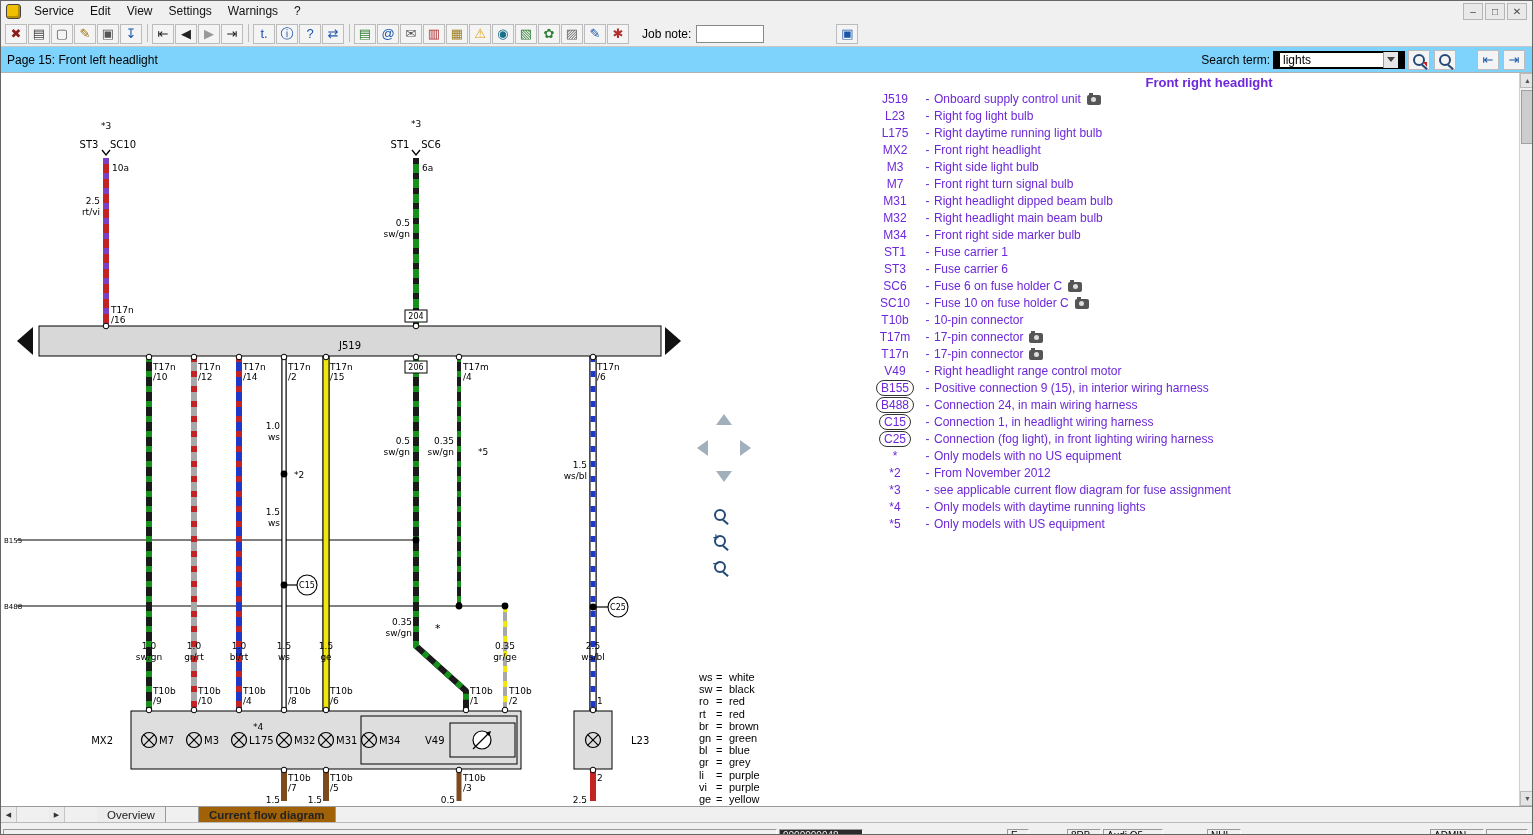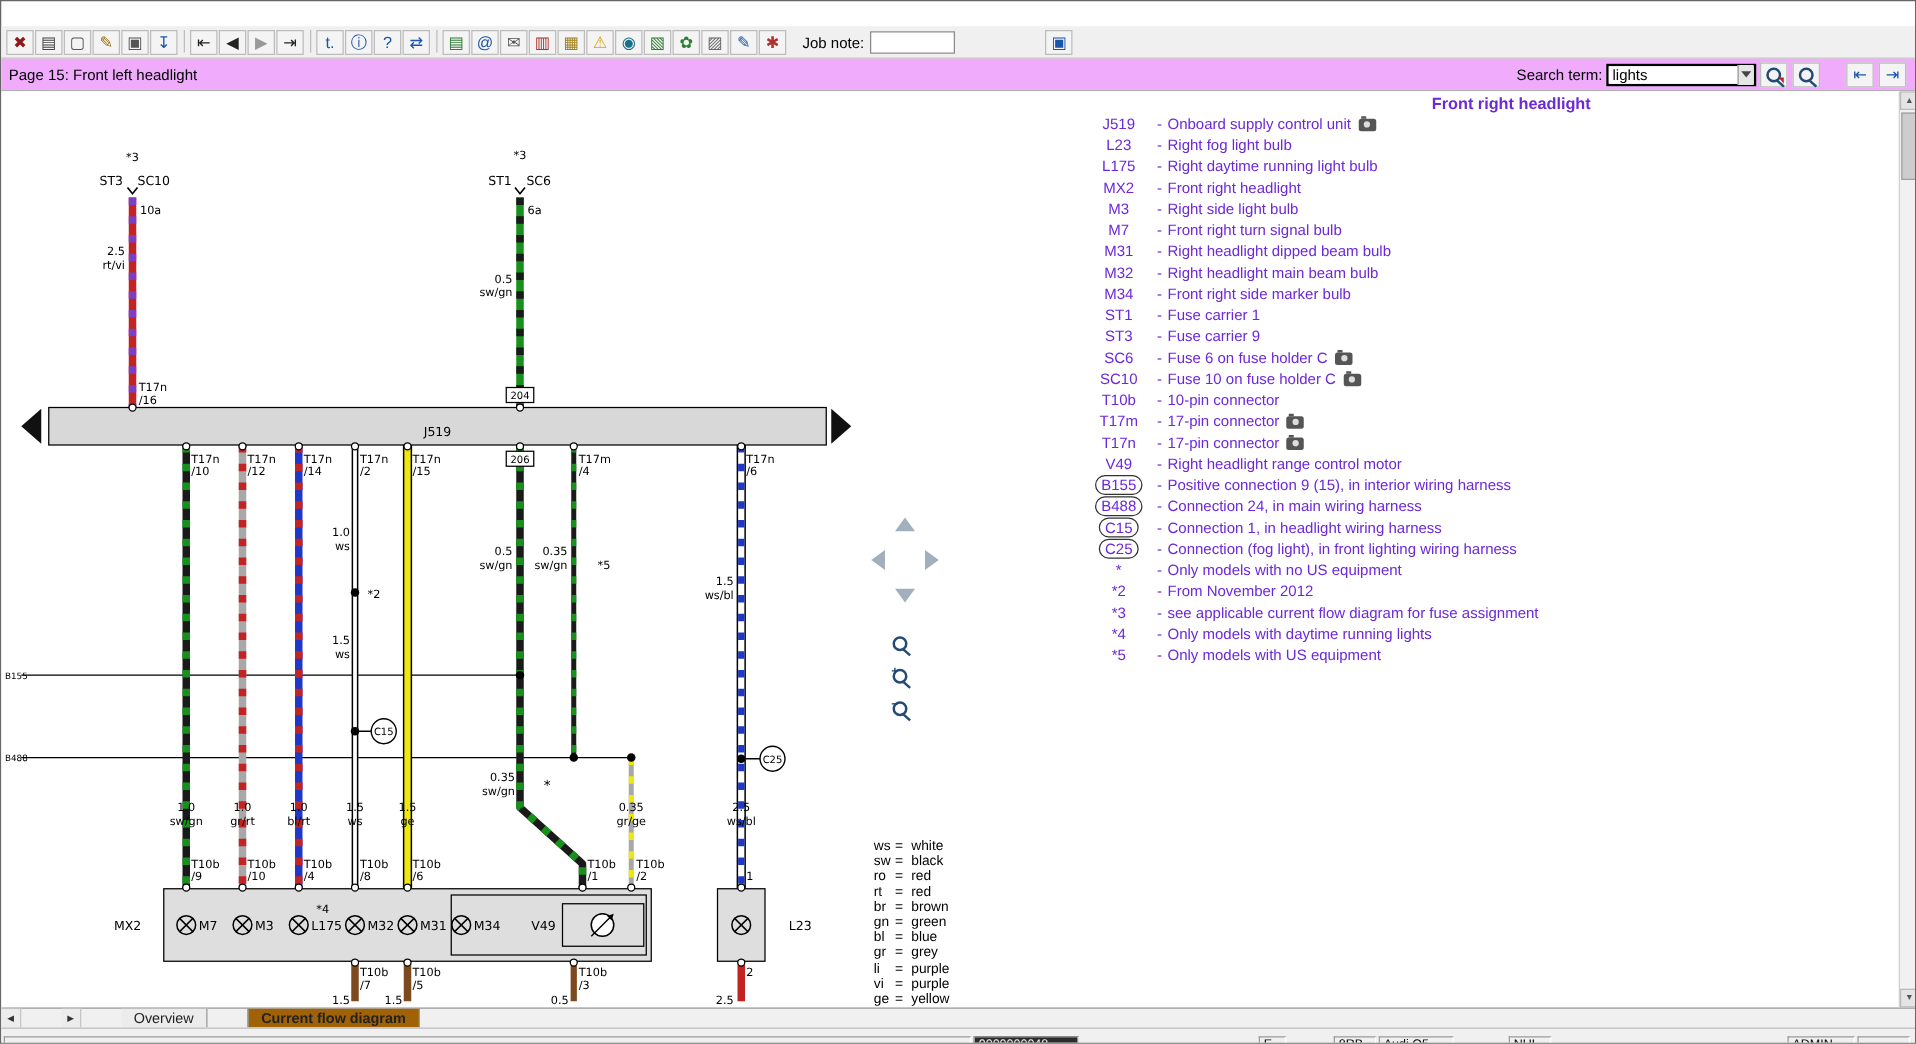"Service Edit View Settings Warnings" div { html: none -> <div> <span></span> <span><span>Service</span><span>Edit</span><span>View</span><span>Settings</span><span>Warnings</span><span>?</span></span> <span> <span>–</span> <span>□</span> <span>✕</span> </span> </div> }
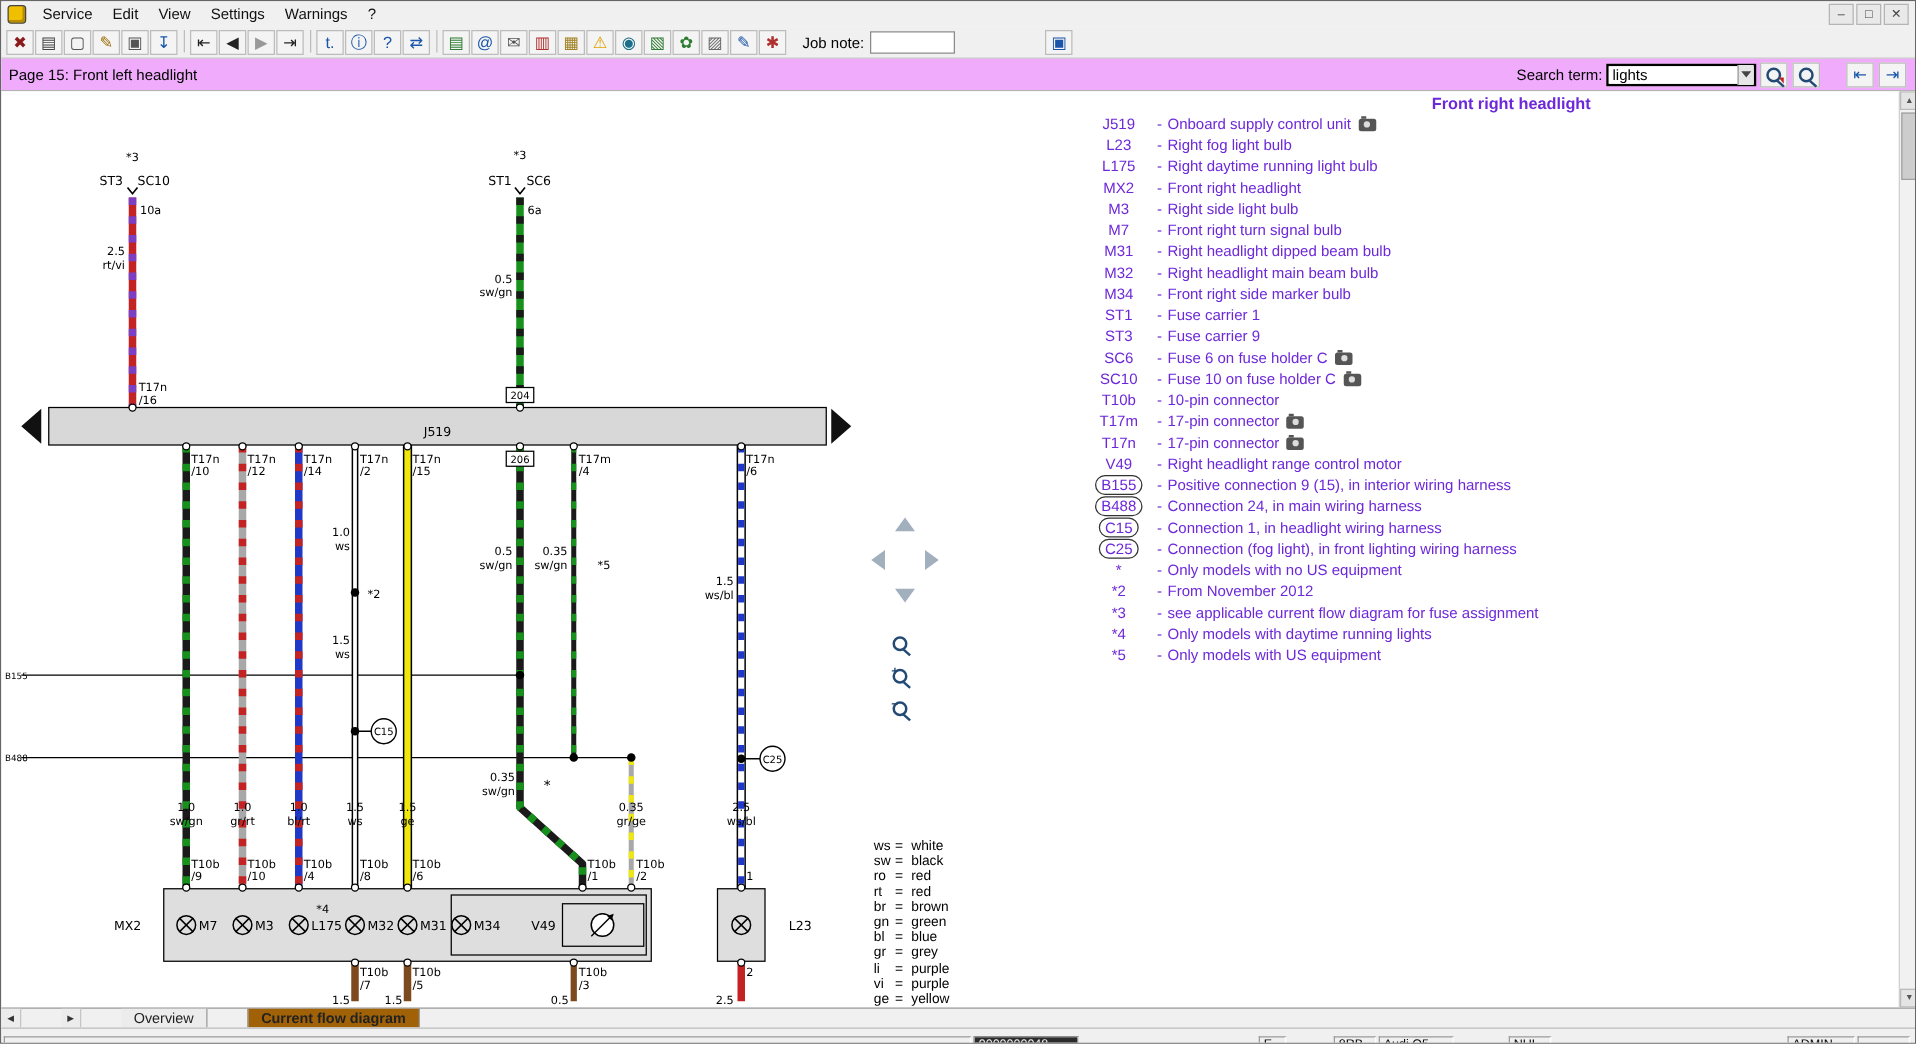"Page 15: Front left headlight" #infobar { background: #f0abfc -> #7dd3fc }
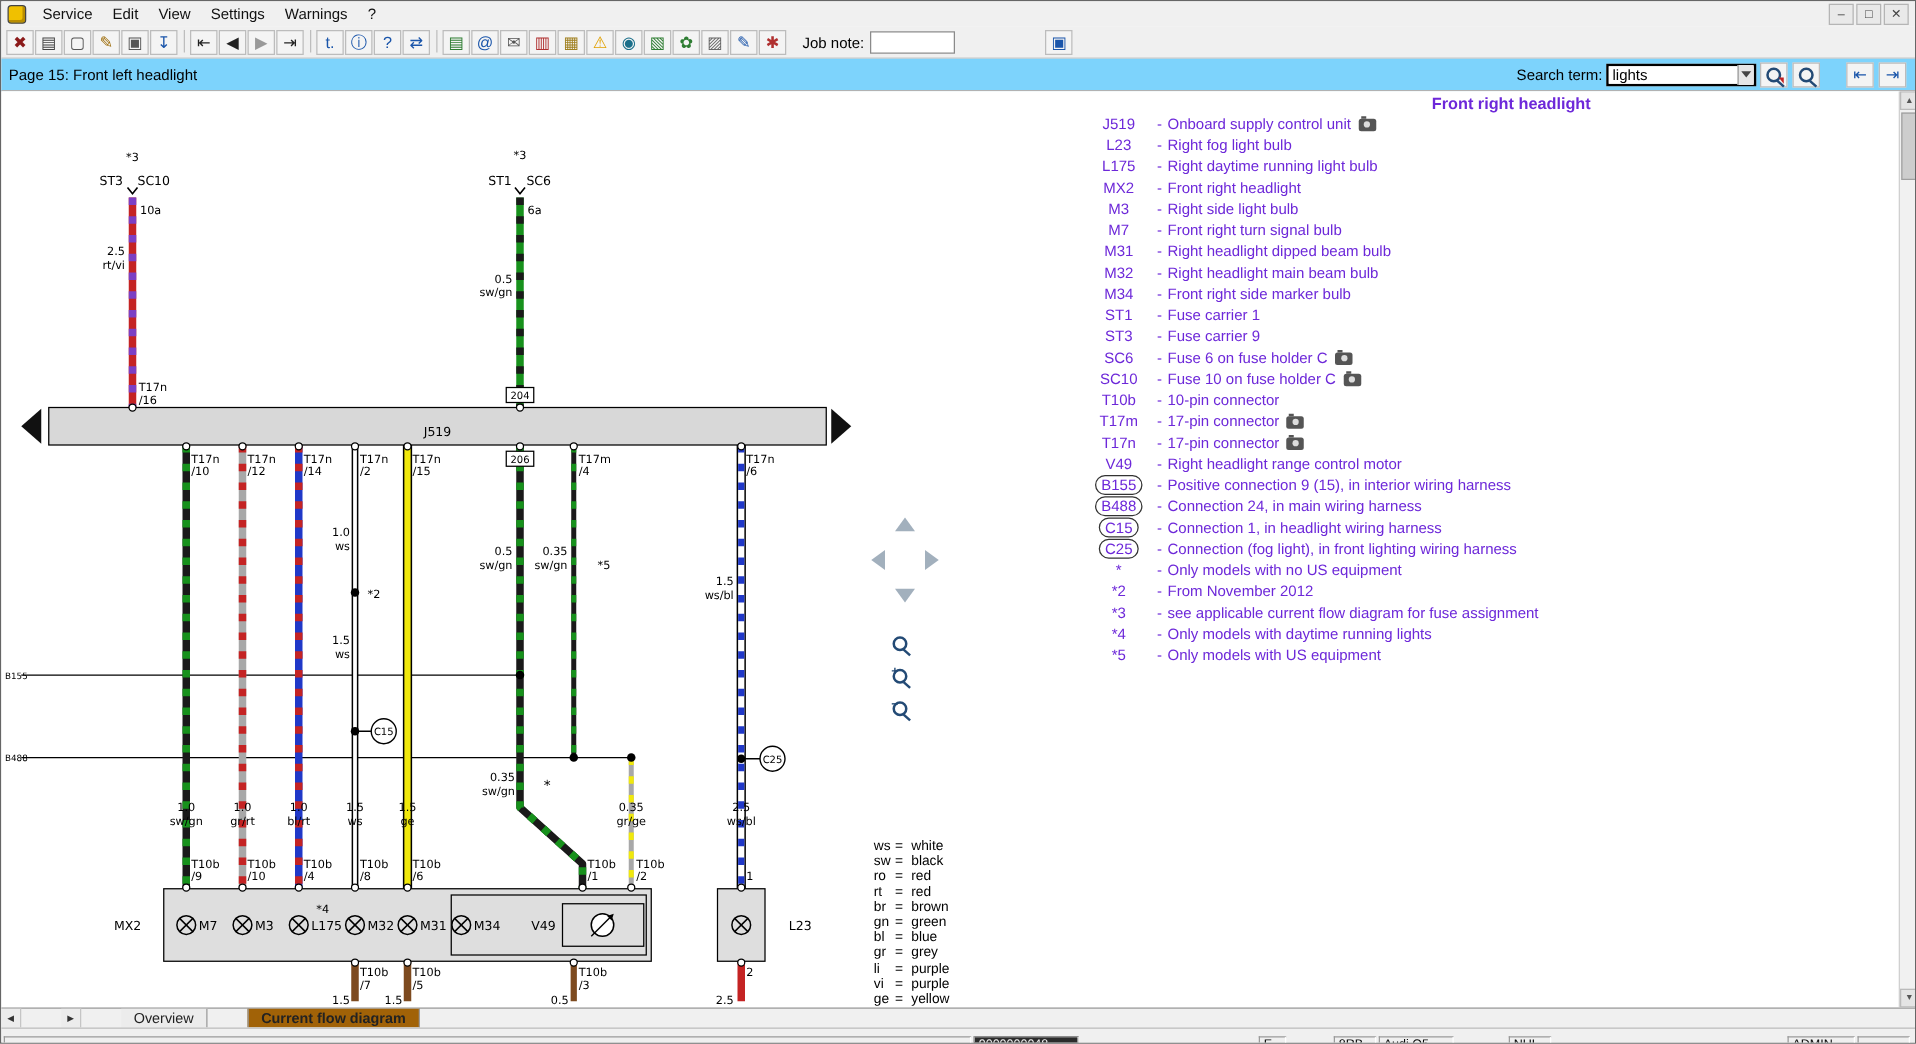"lights" .combo { border: 2px solid #000000 -> 7px solid #000000; width: 120px -> 132px }
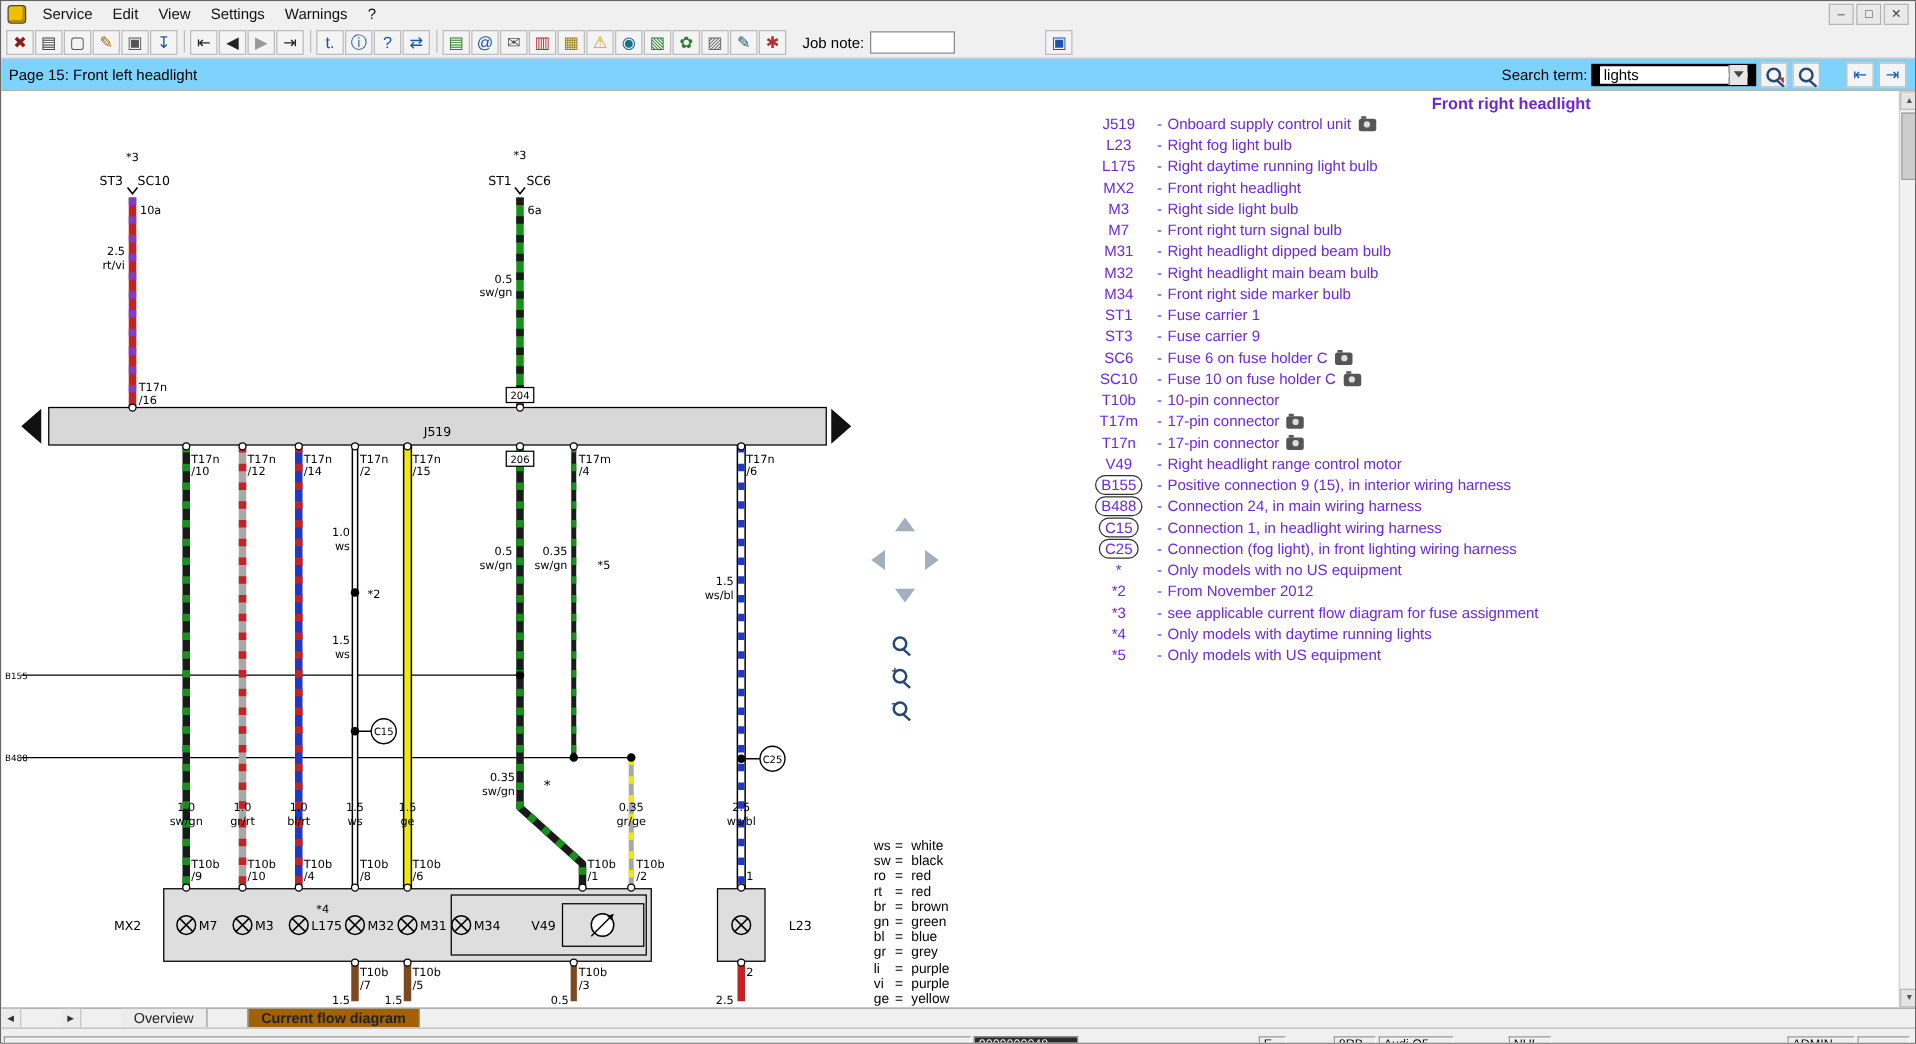"Fuse carrier 9" span.lg-desc { text: 9 -> 6 }
